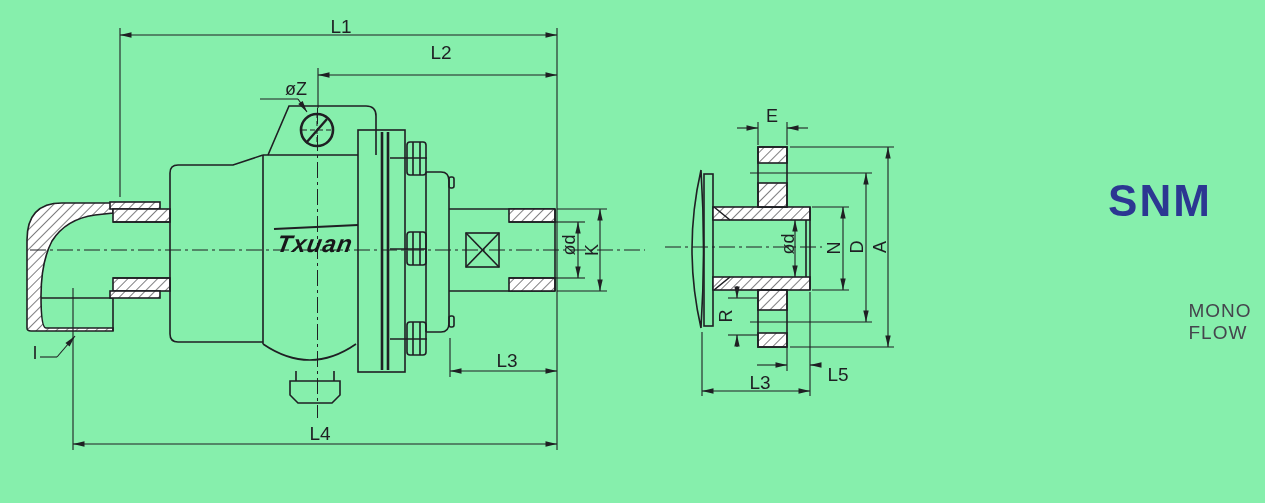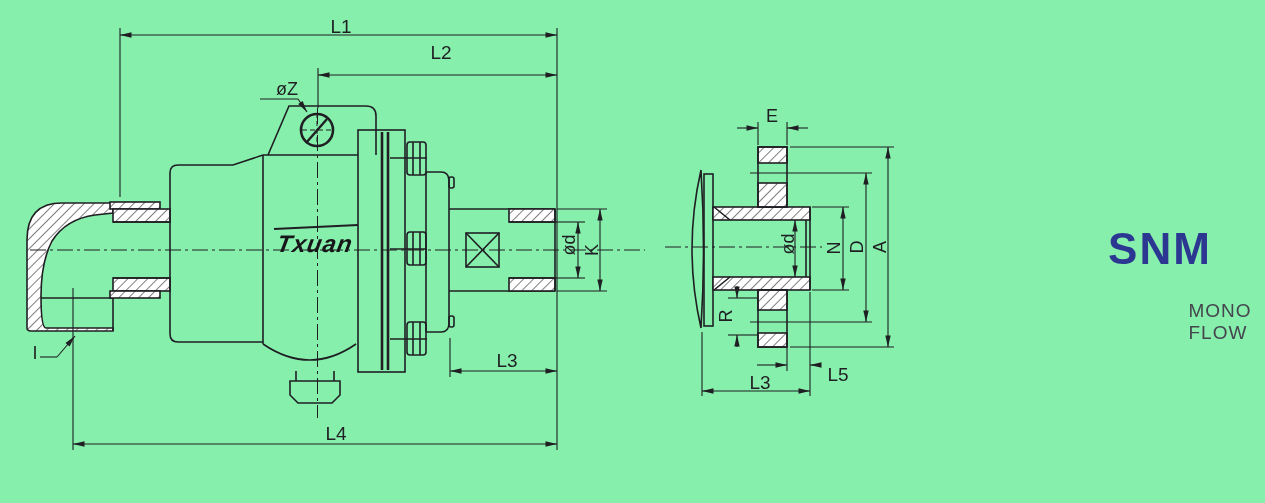"øZ" span.lbl { left: 287px -> 296px }
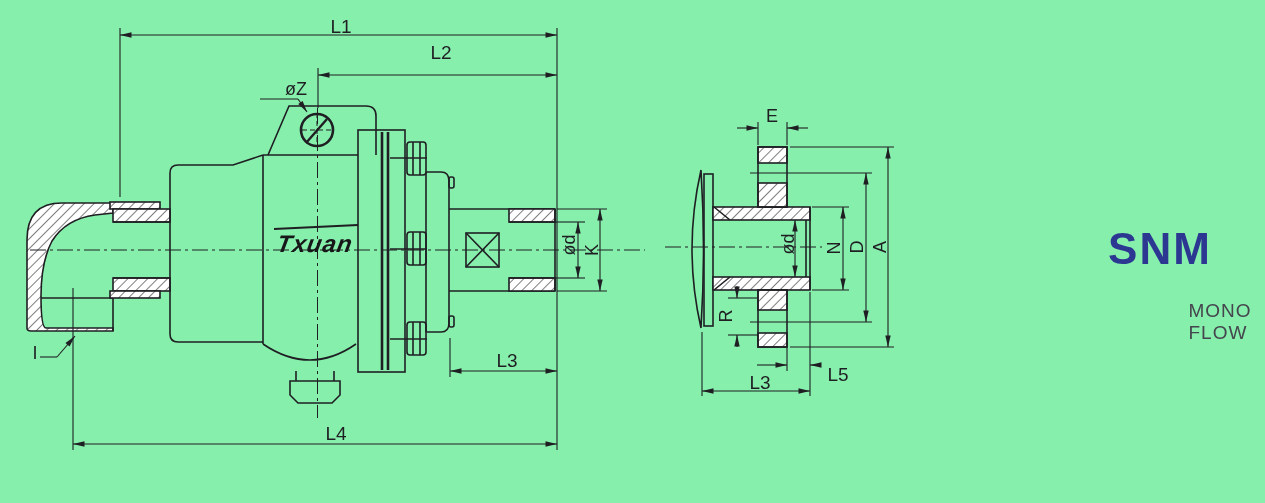"SNM" span { margin-top: 48px -> none }
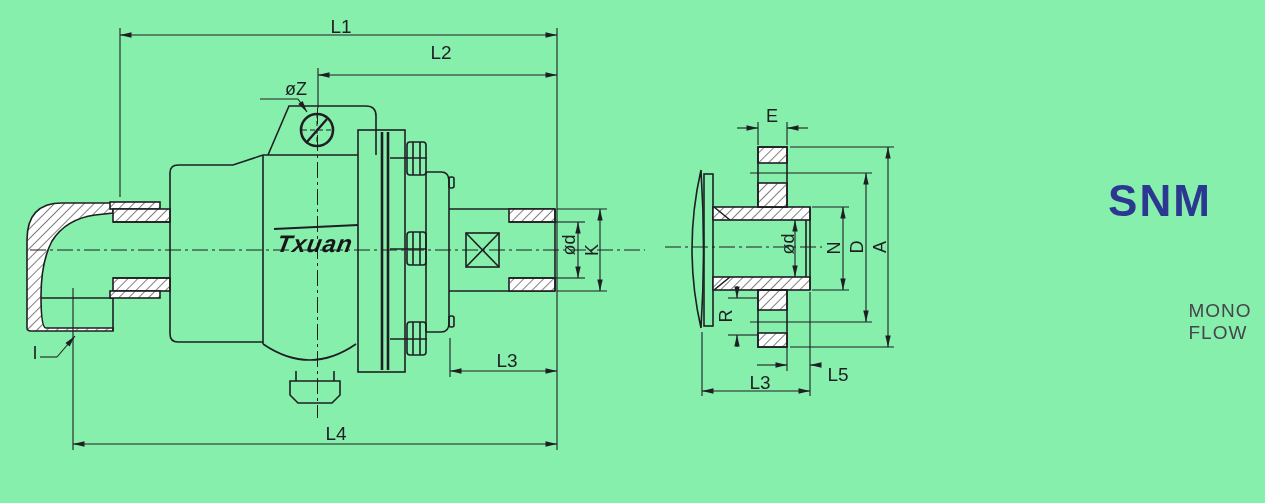"L4" span.lbl { left: 336px -> 320px }
